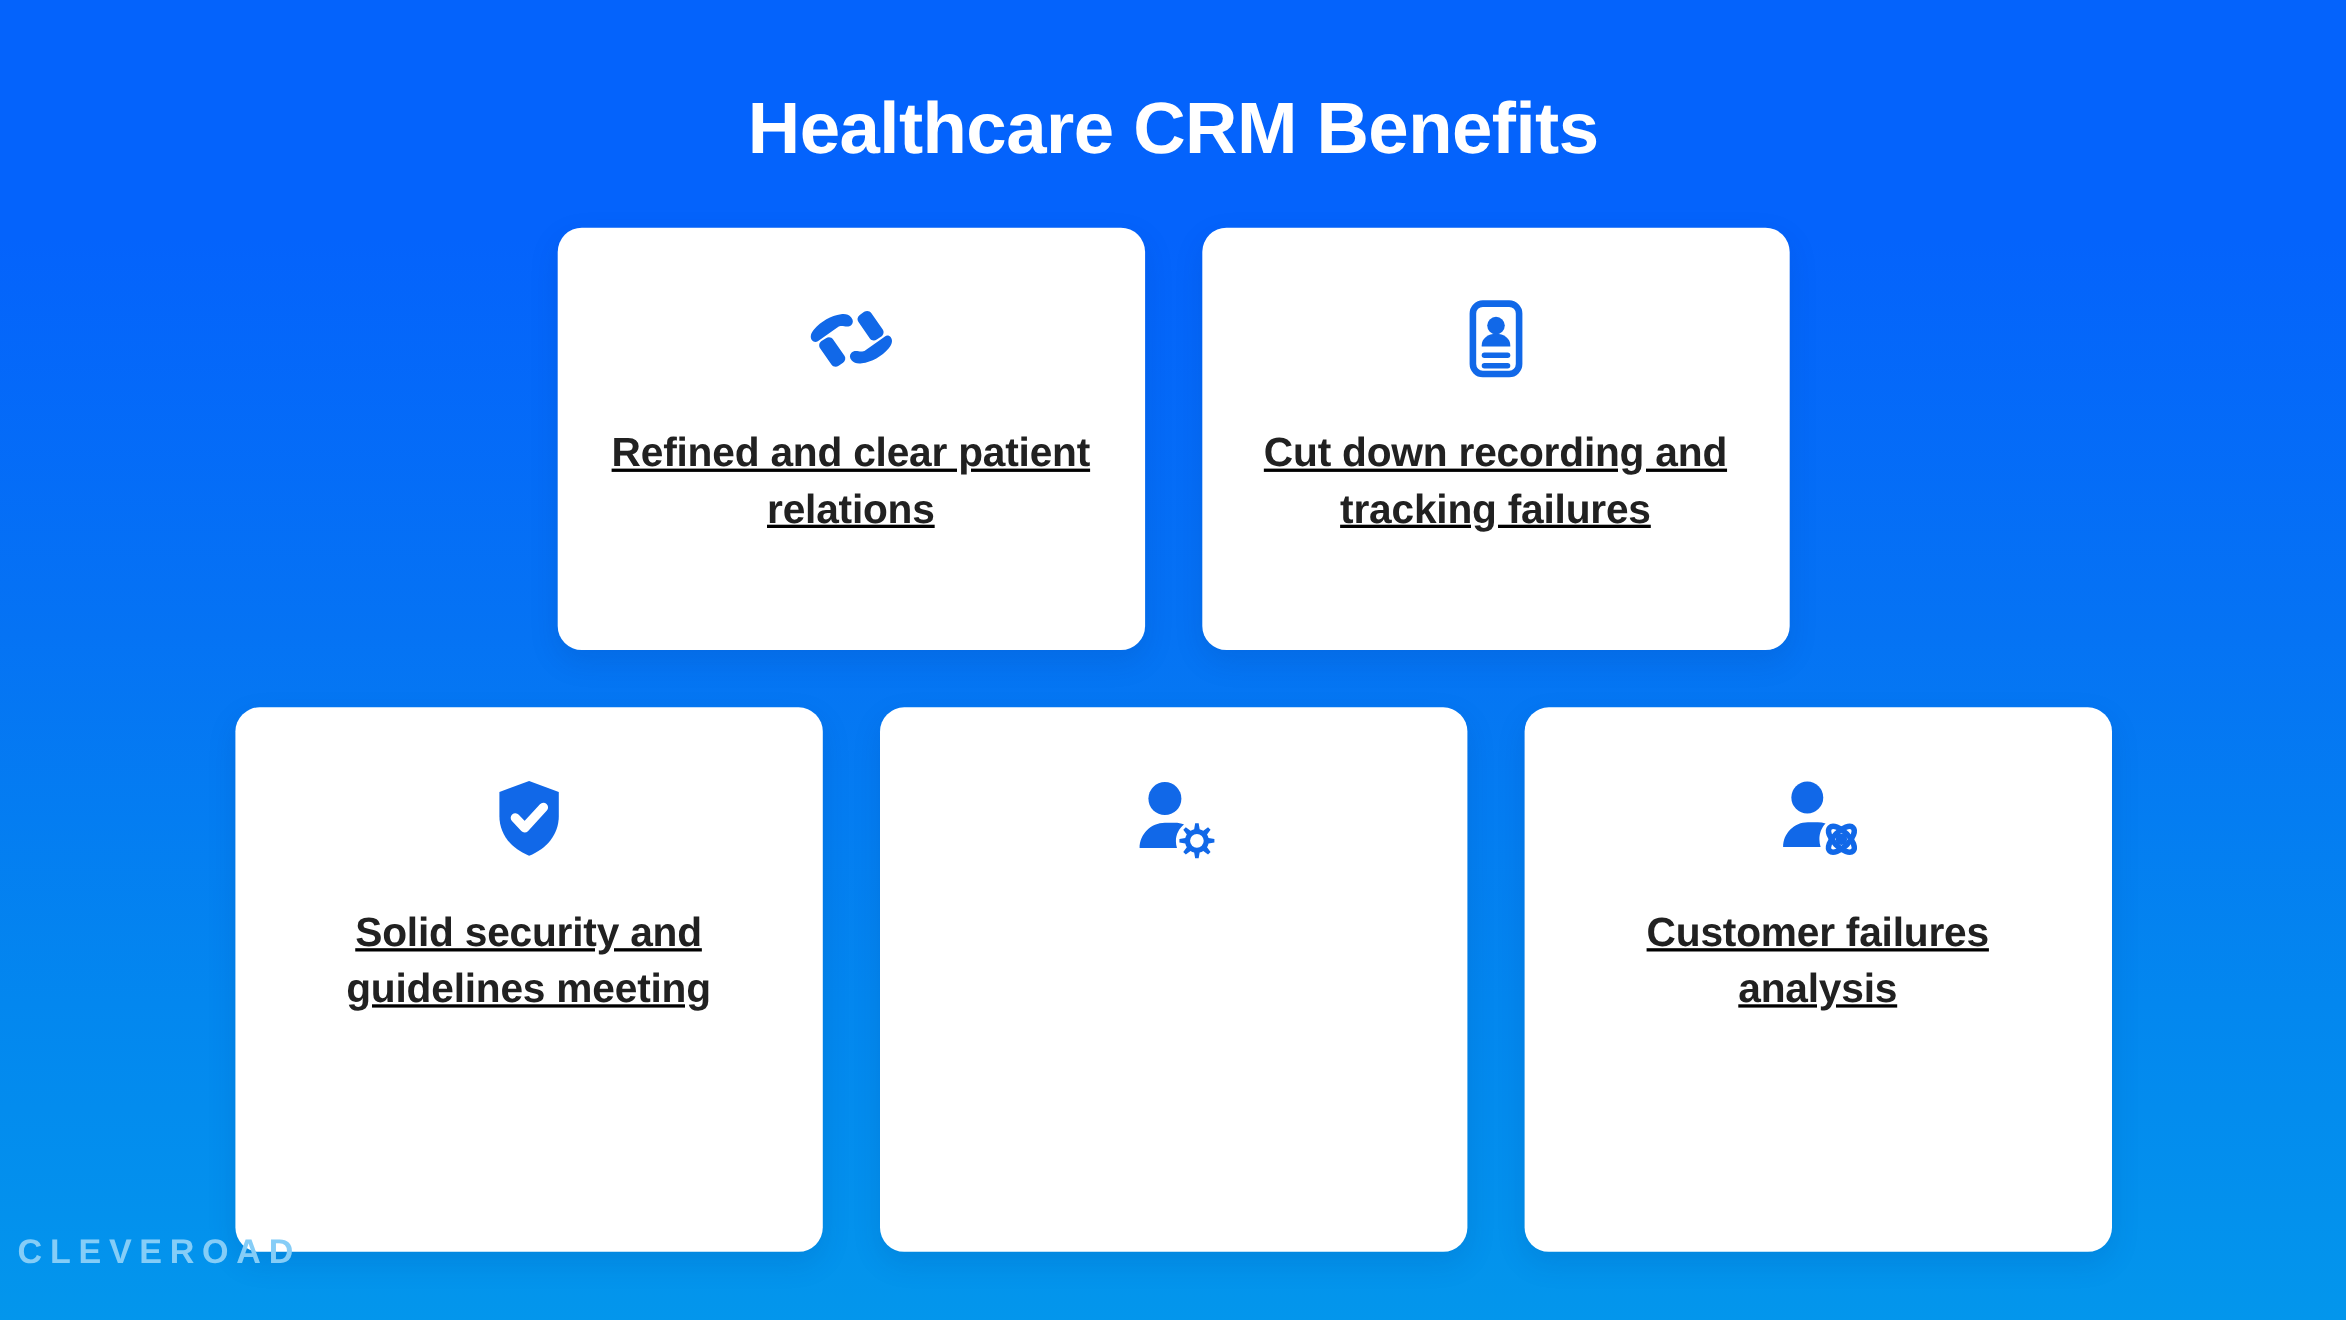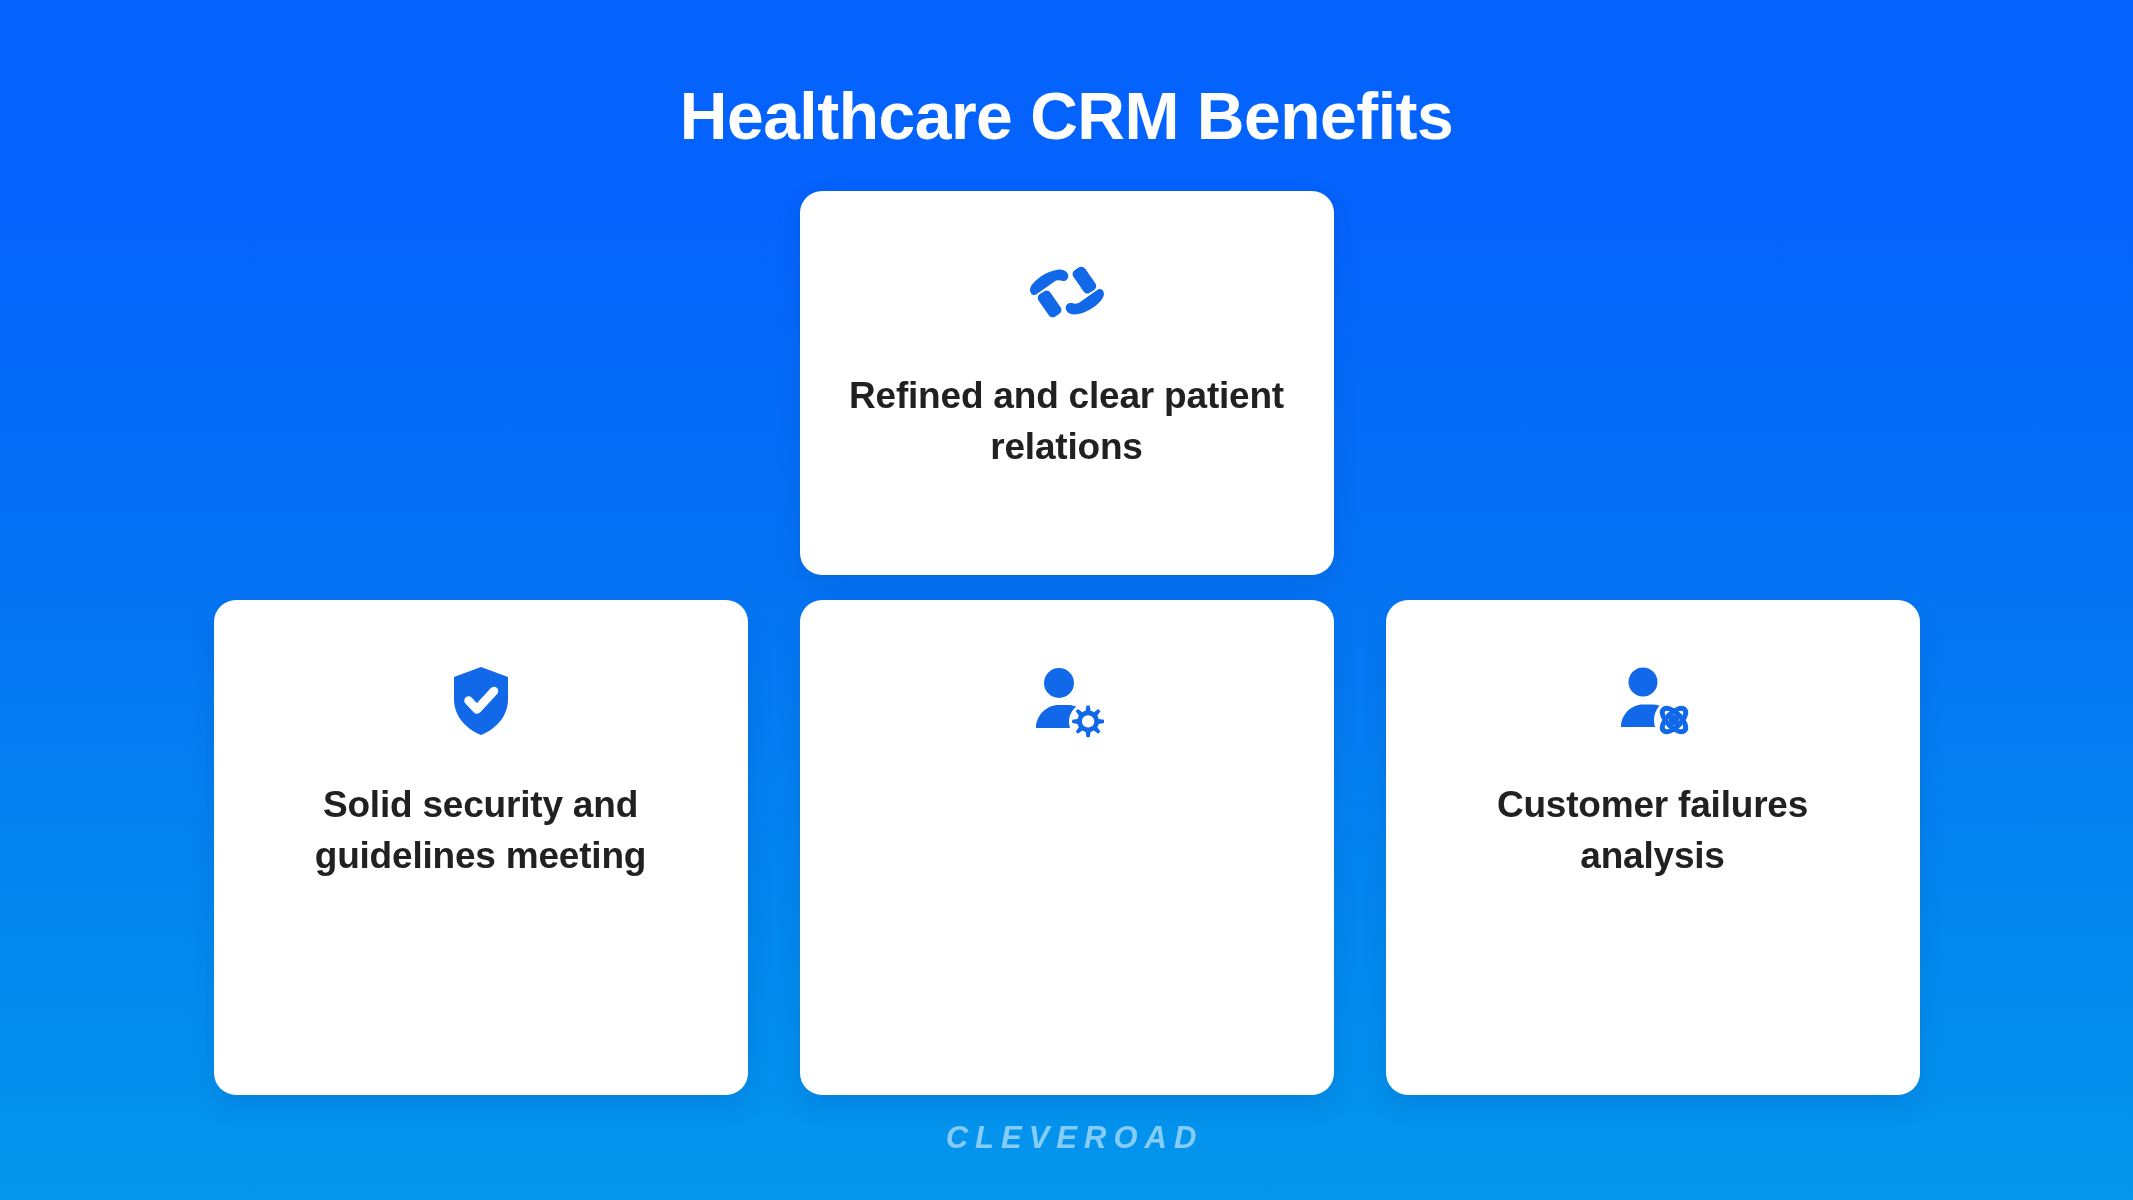"Refined and clear patient relations" .rows { gap: 25px -> 52px; margin-top: 40px -> 56px; text-decoration: none -> underline }
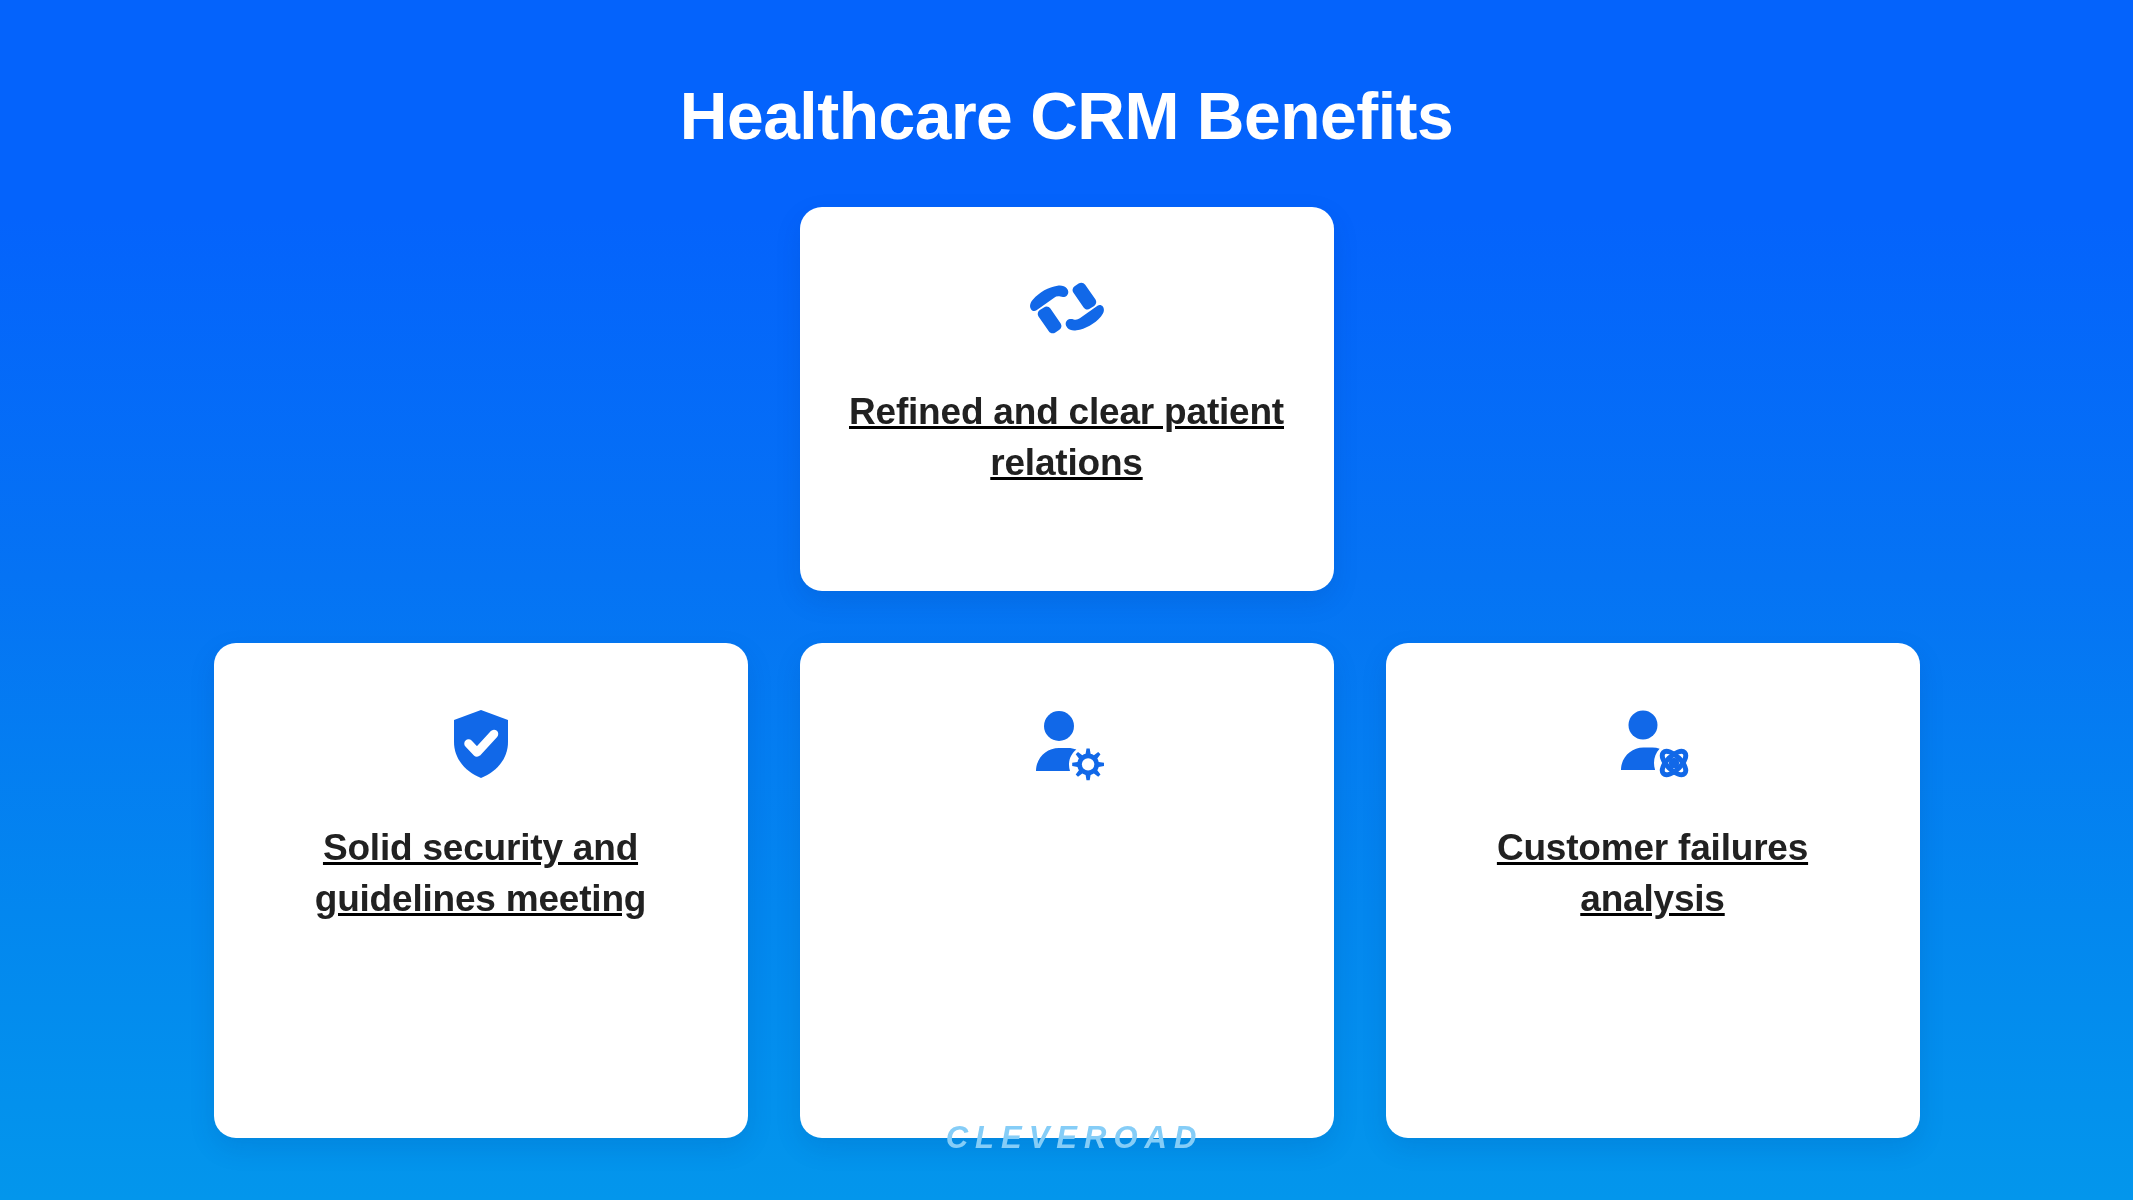"Cut down recording and tracking" div.card { html: none -> <div> <div> <svg> <rect></rect> <circle></circle> <path></path> <rect></rect> <rect></rect> </svg> </div> <div>Cut down recording and tracking failures</div> </div> }
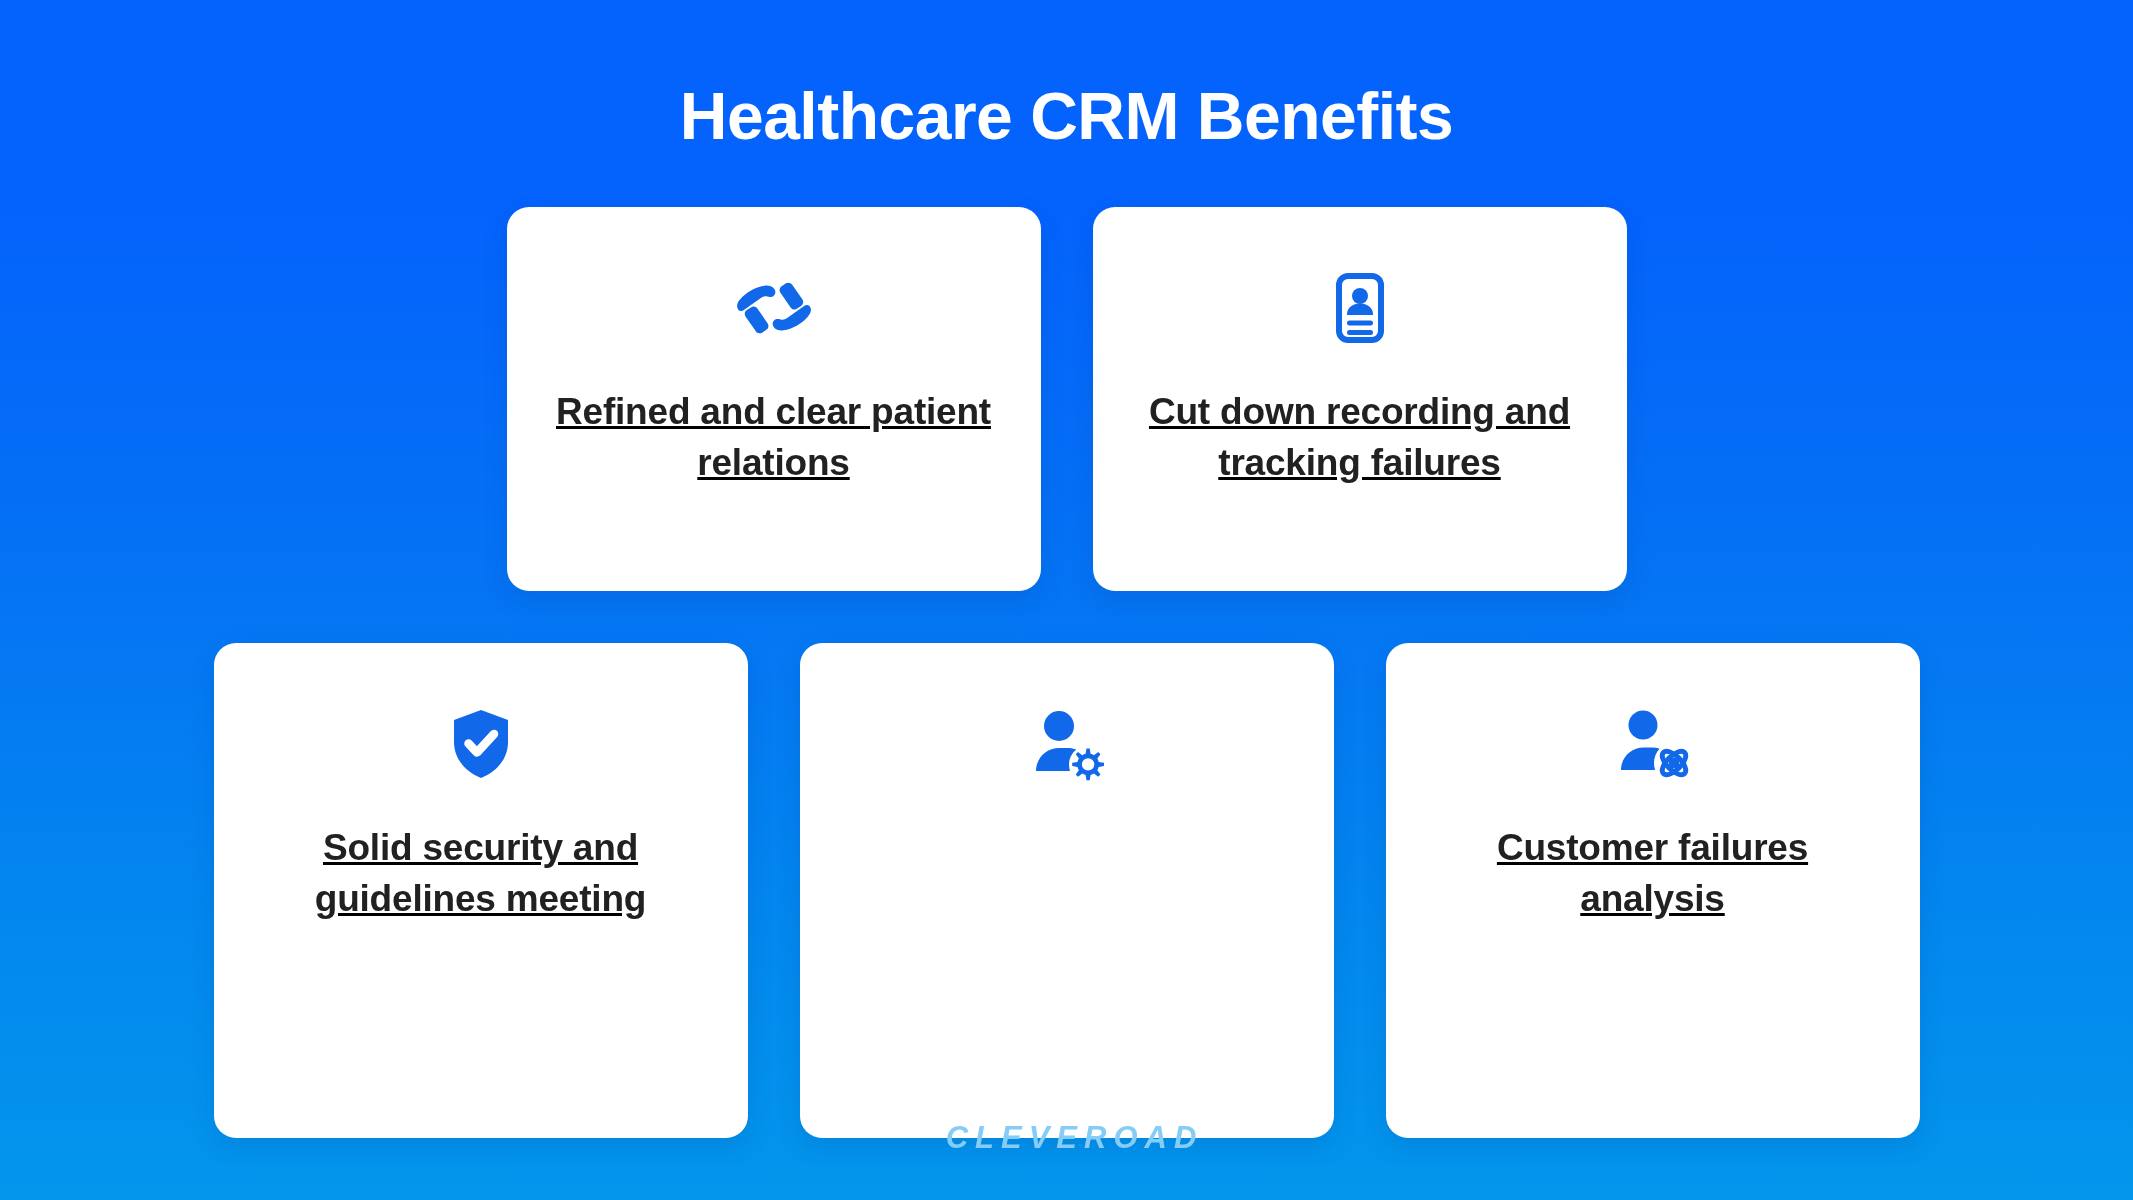"CLEVEROAD" .footer { font-style: italic -> none; text-align: center -> left }
